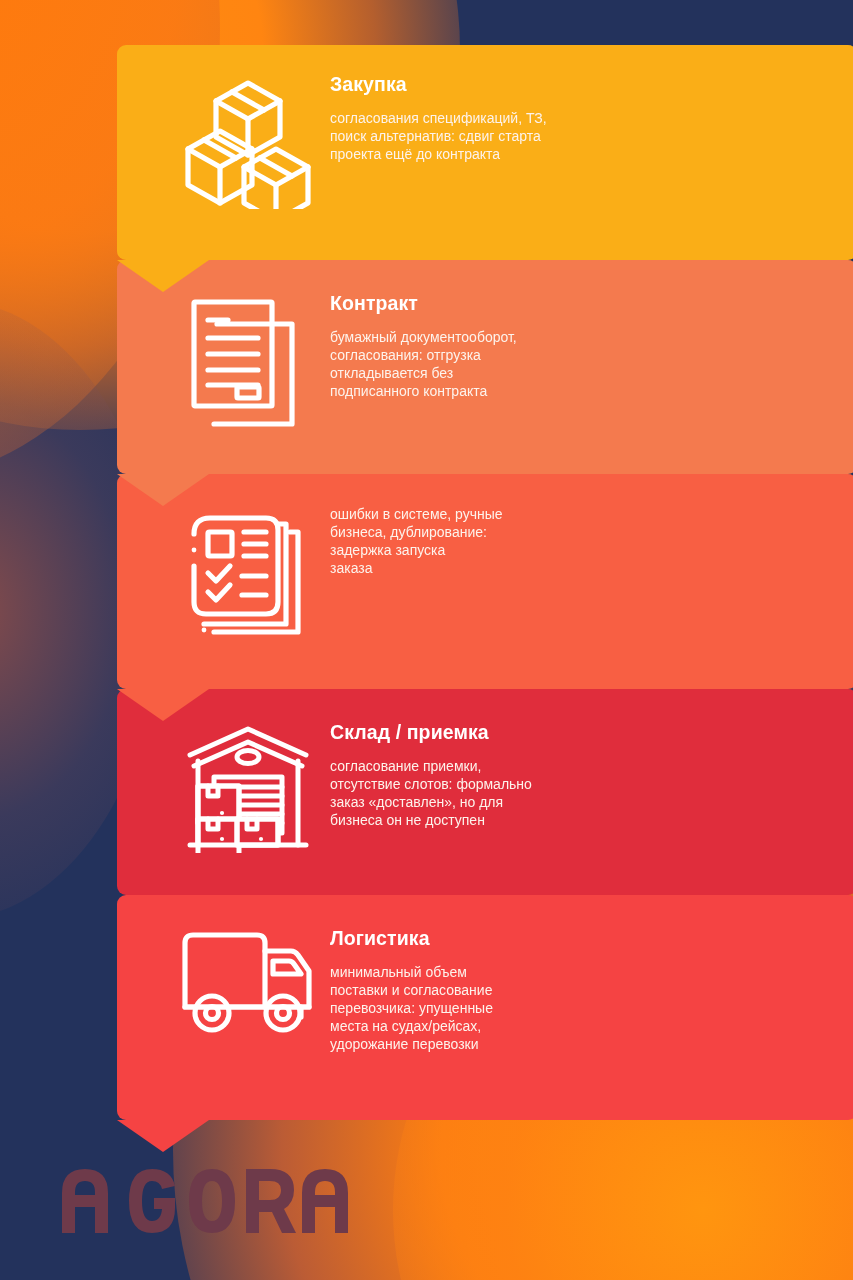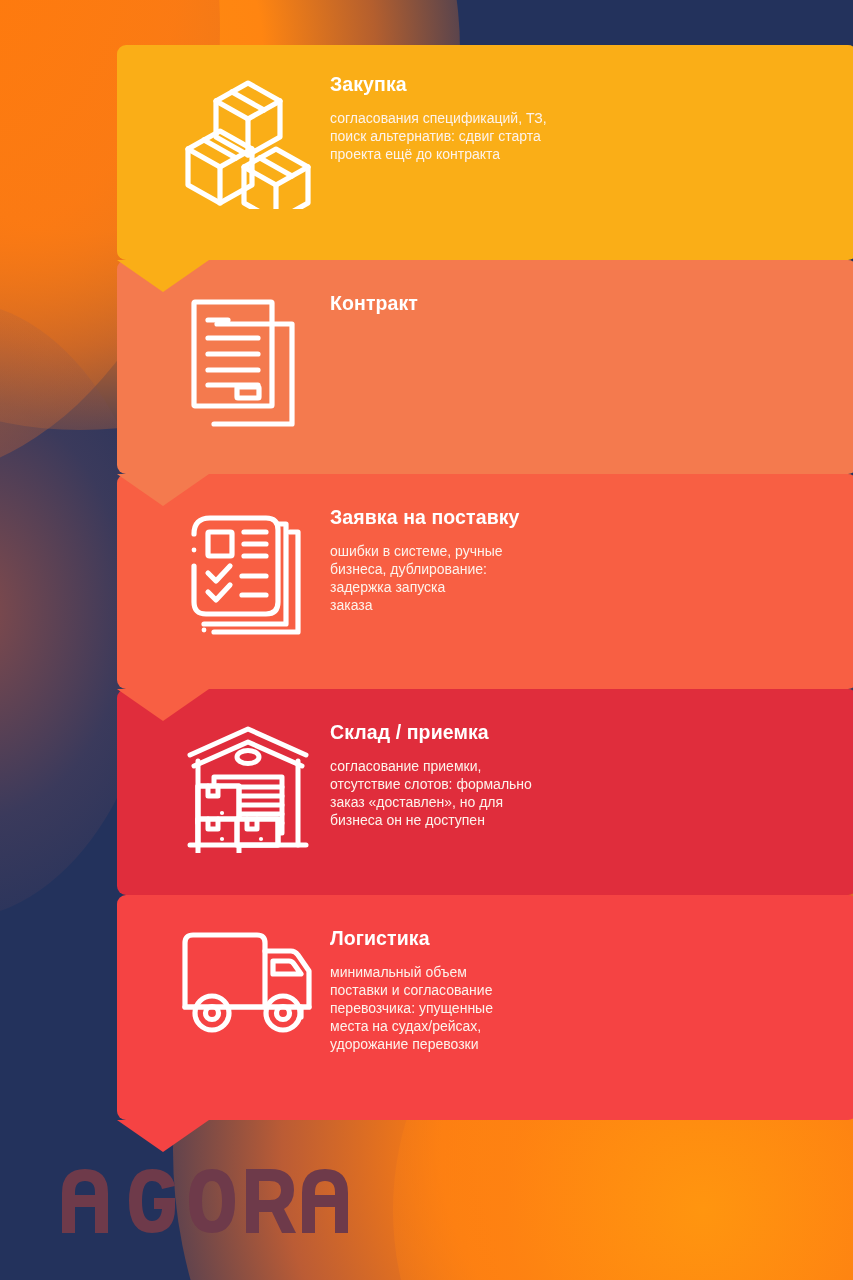"бумажный документооборот," div.card-desc { html: none -> <div>бумажный документооборот, согласования: отгрузка откладывается без подписанного контракта</div> }
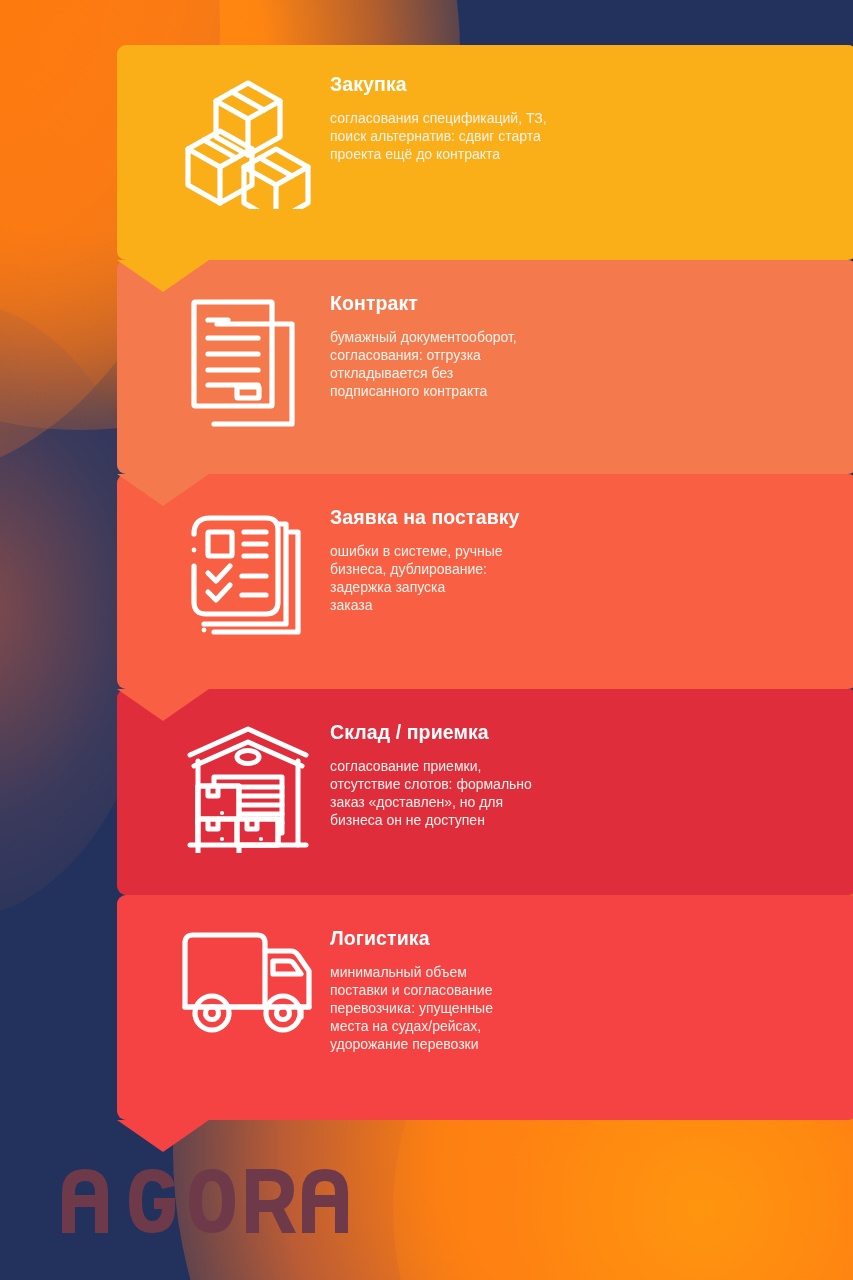"Заявка на поставку" div.card-title { html: <div>Заявка на поставку</div> -> none }
